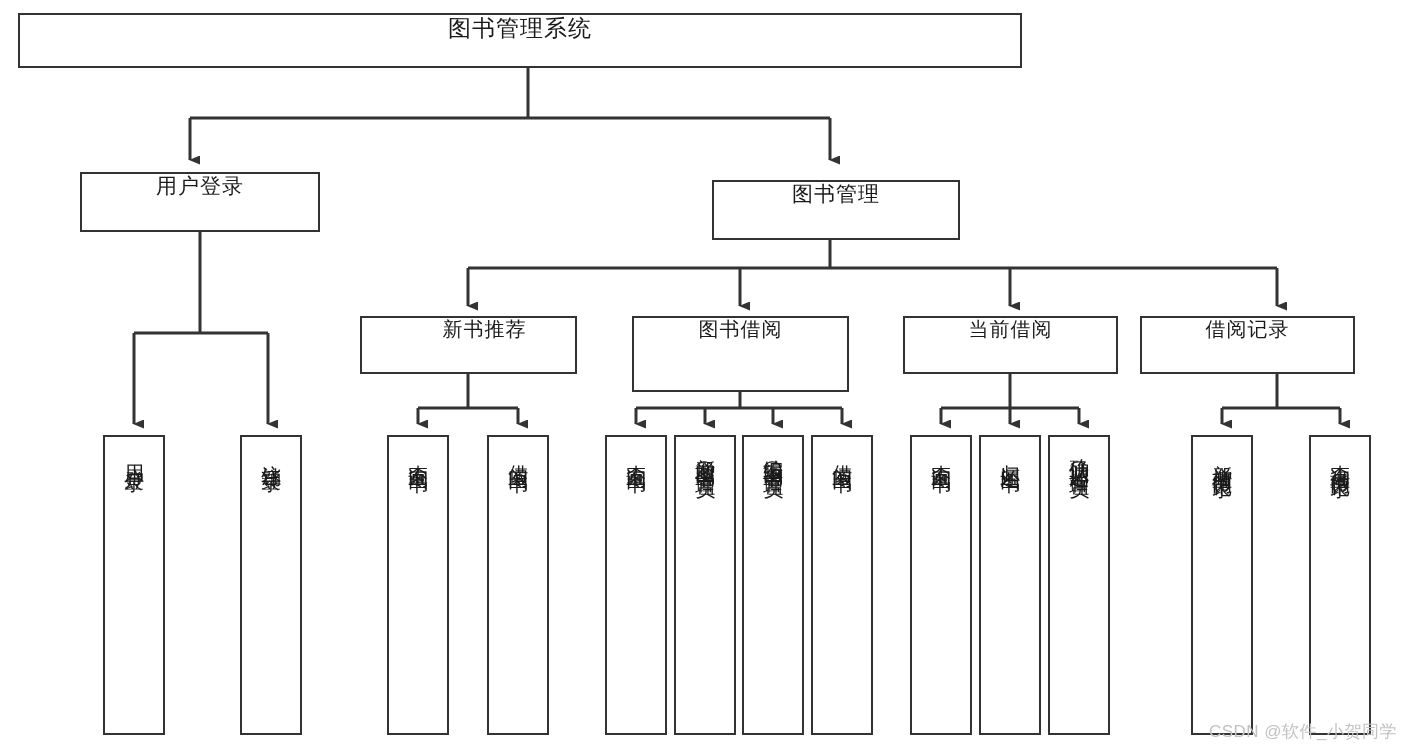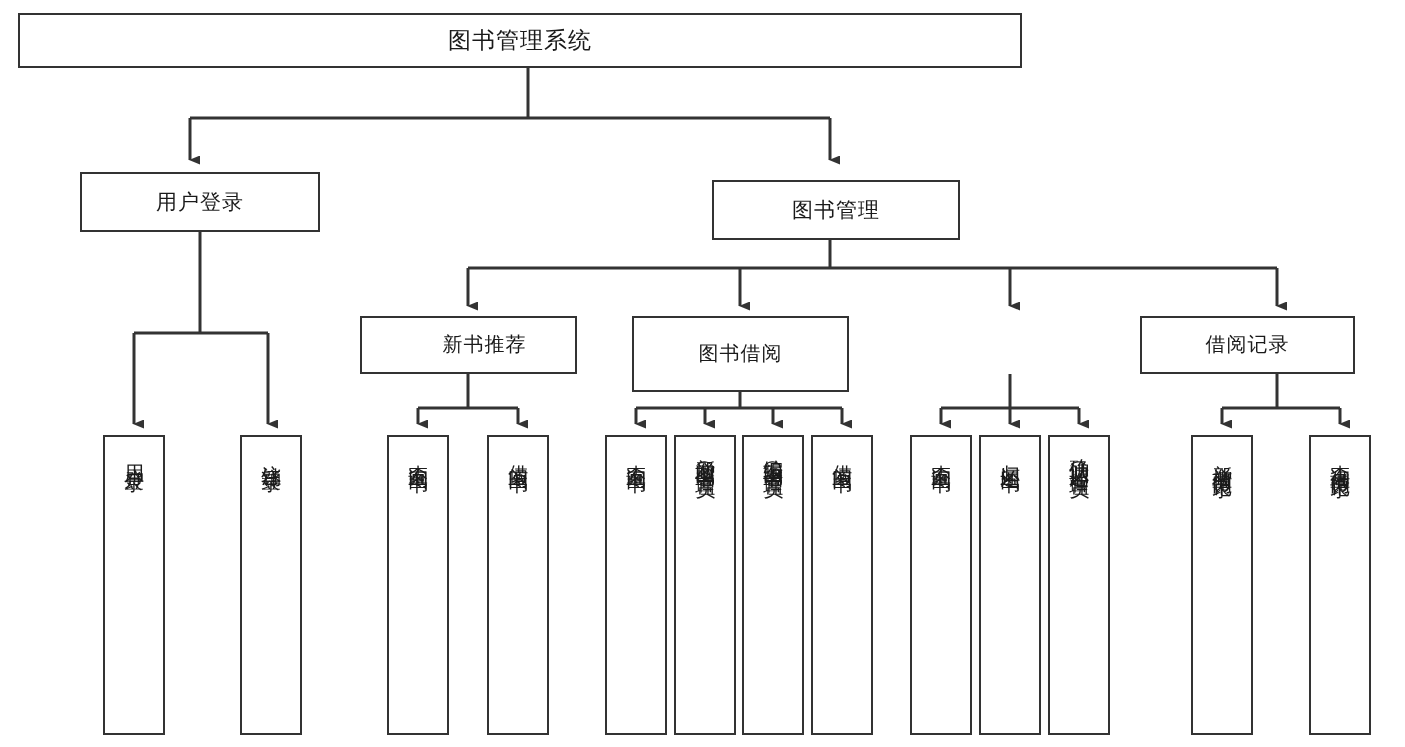"图书管理系统" .node { align-items: center -> flex-start }
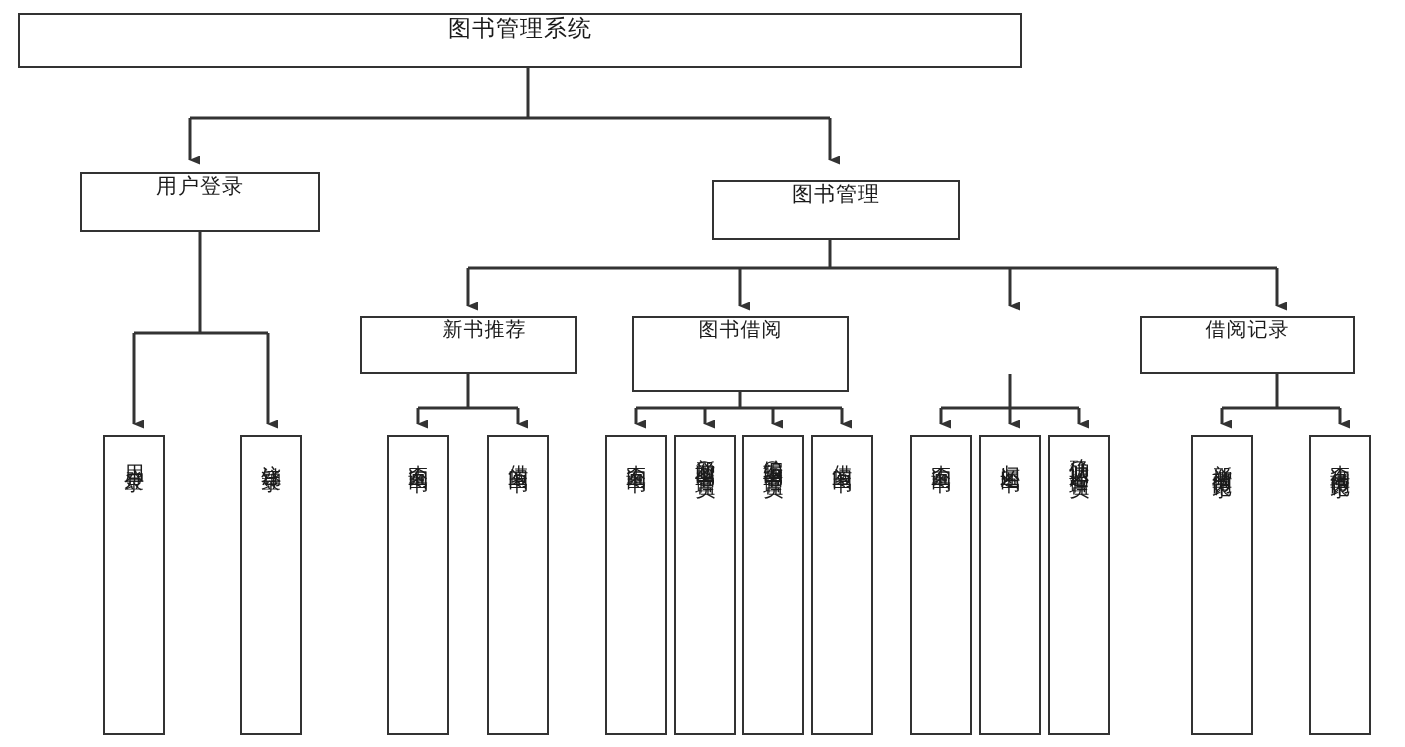"当前借阅" div.node { html: none -> <div> <span>当前借阅</span> </div> }
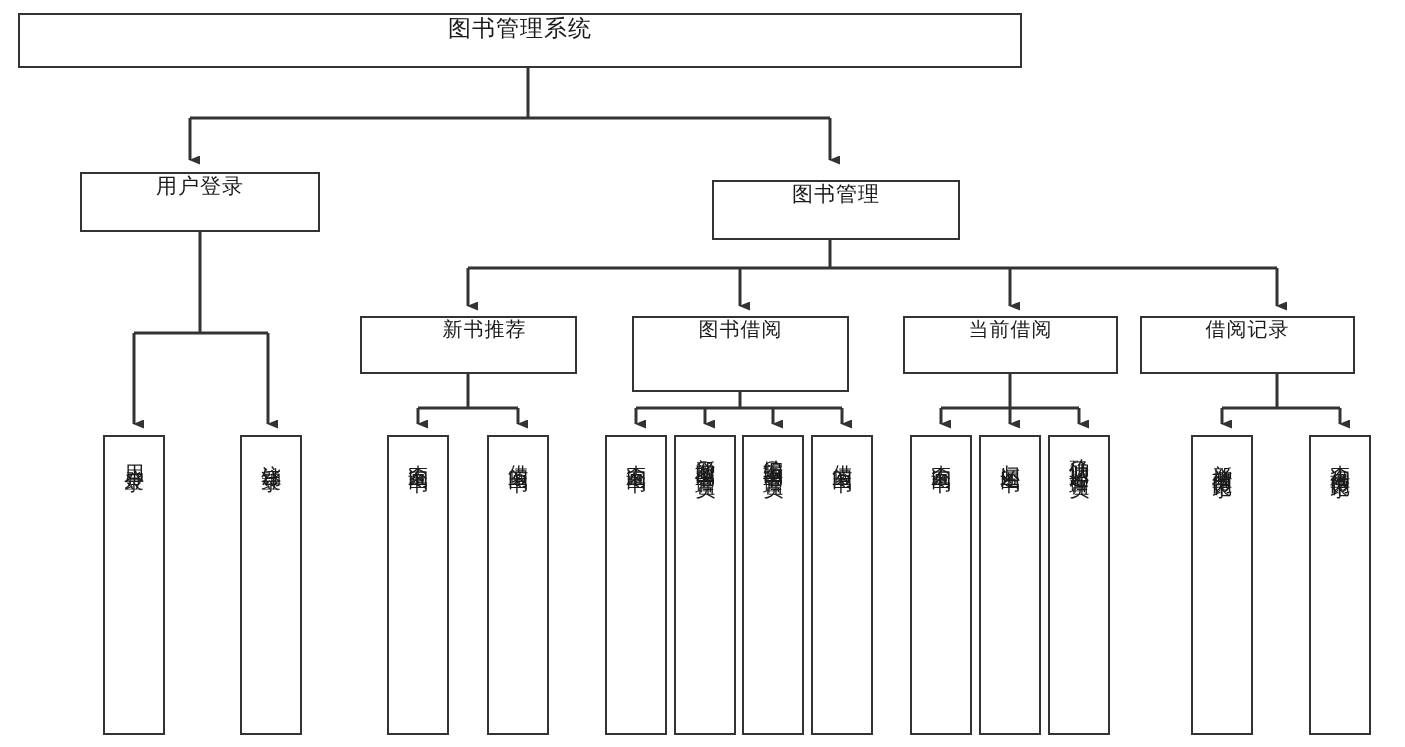"CSDN @软件_小贺同学" div { html: none -> <div>CSDN @软件_小贺同学</div> }
